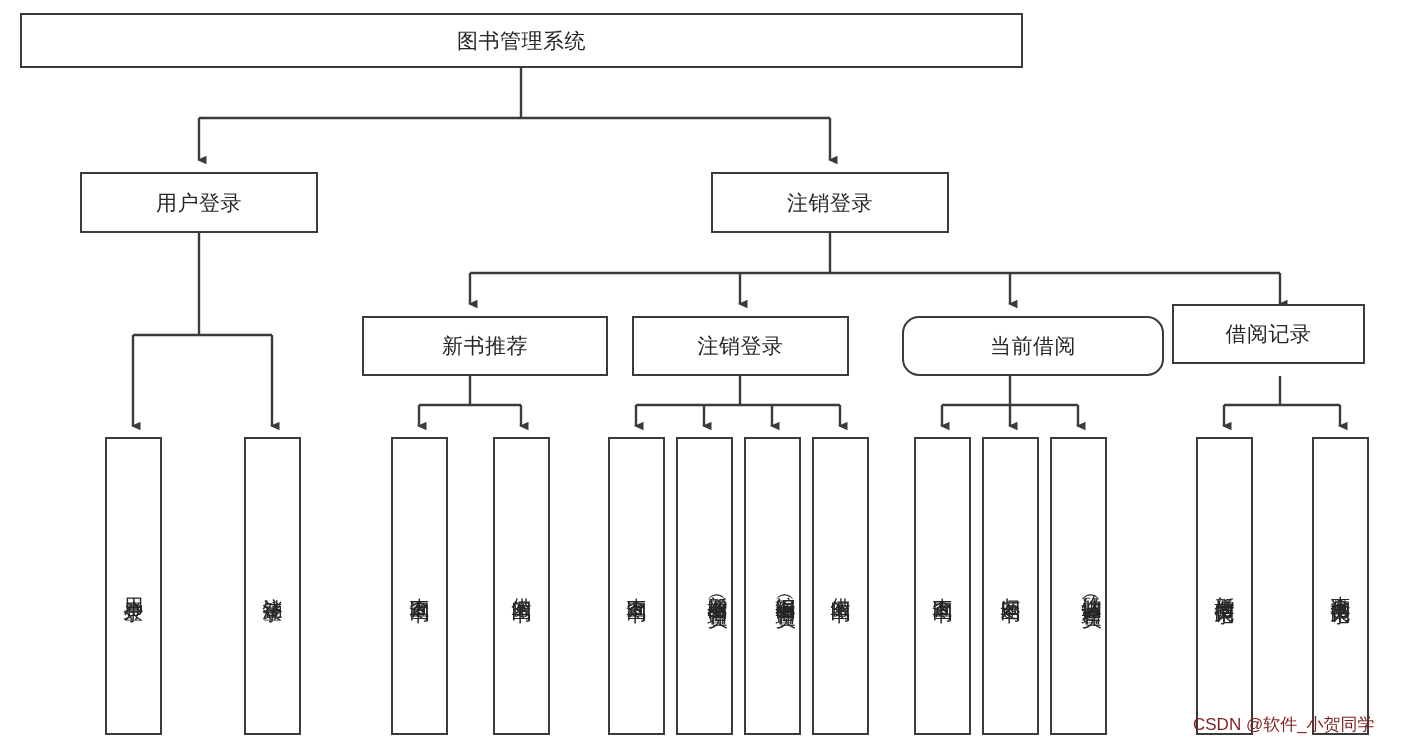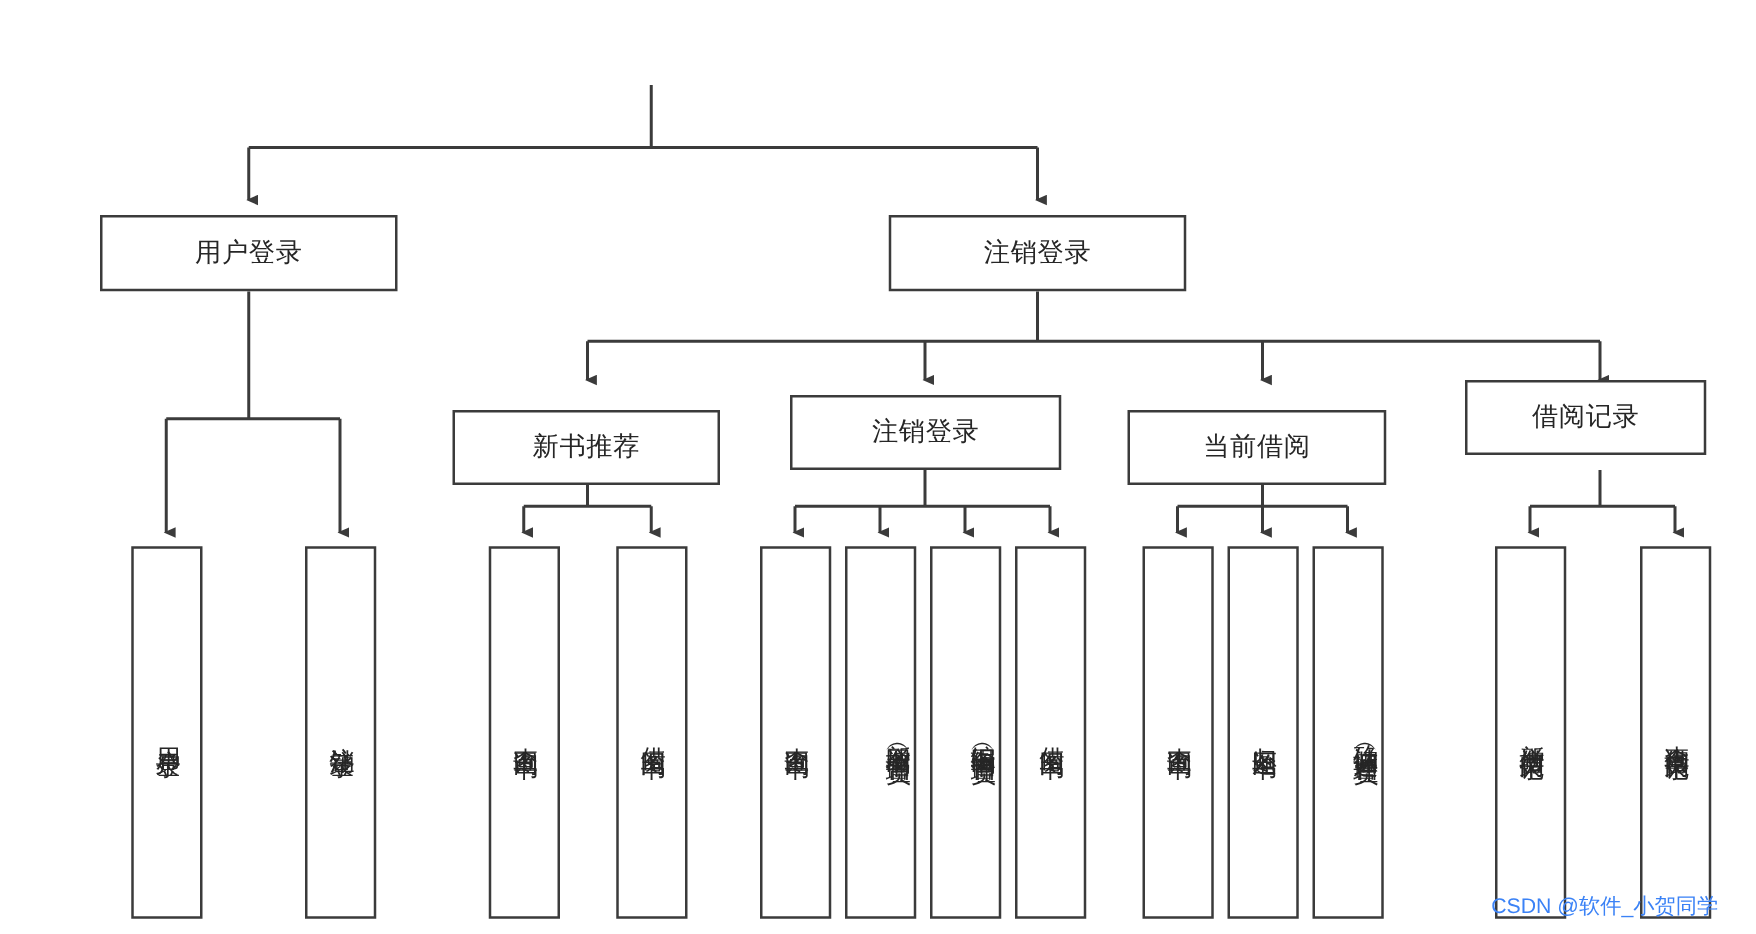"图书管理系统" div.node { html: none -> <div> <span>图书管理系统</span> </div> }
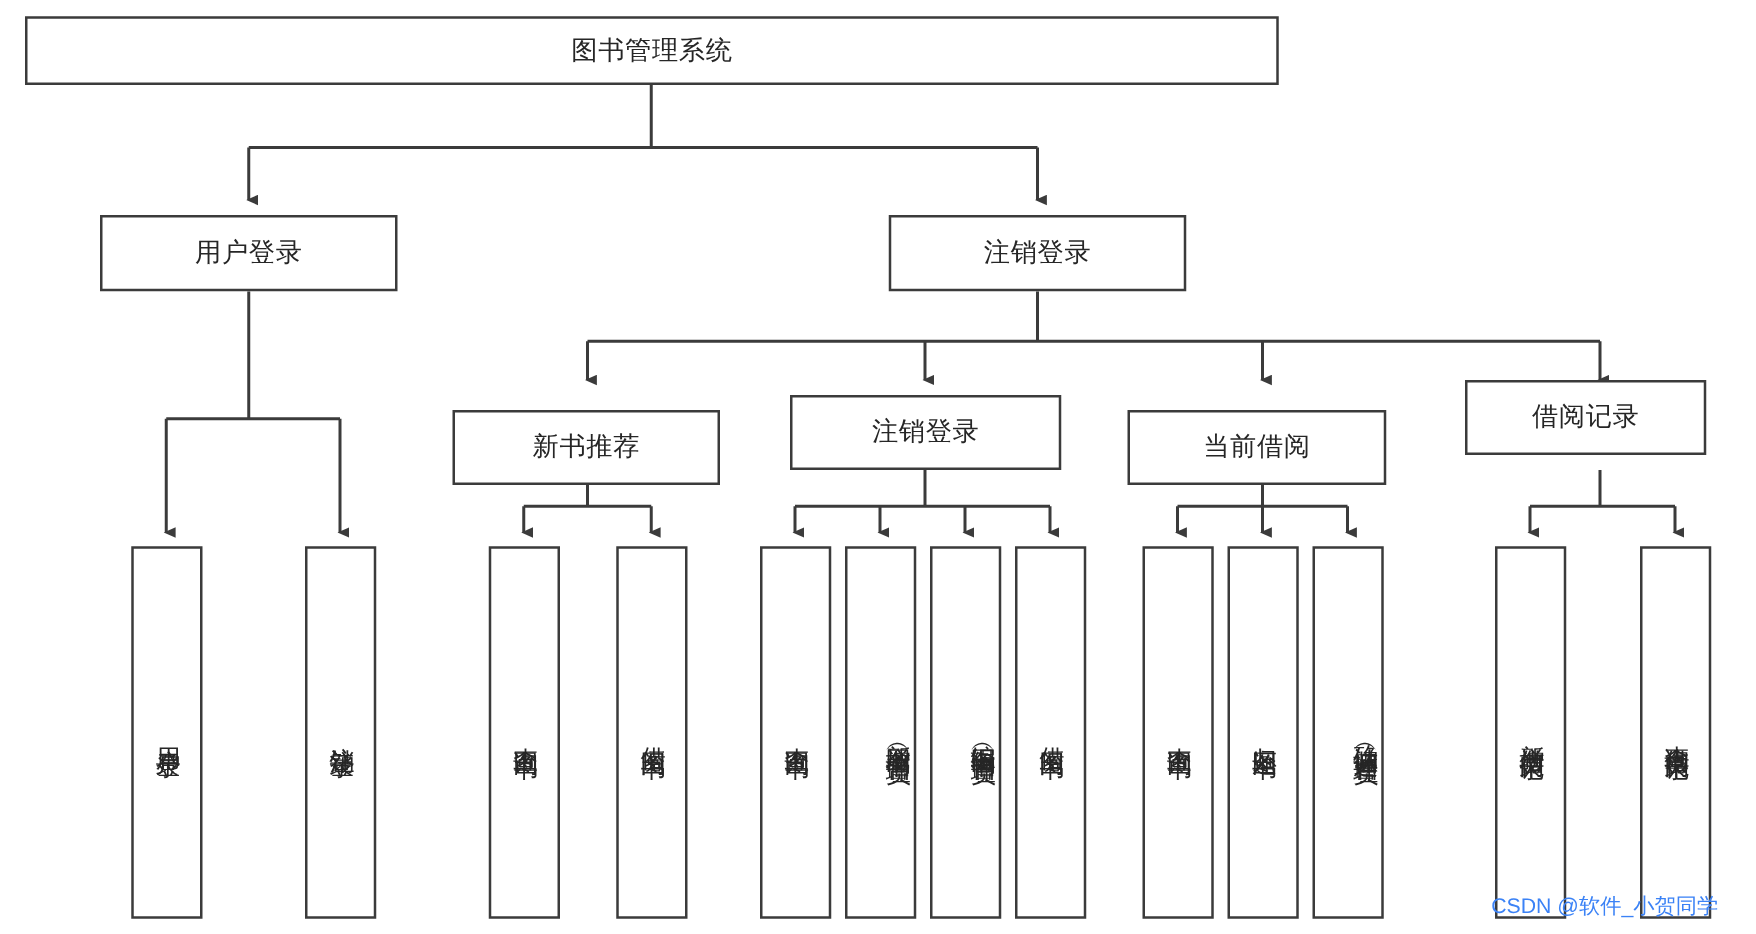"新书推荐" div.node { top: 328px -> 316px; width: 214px -> 246px }
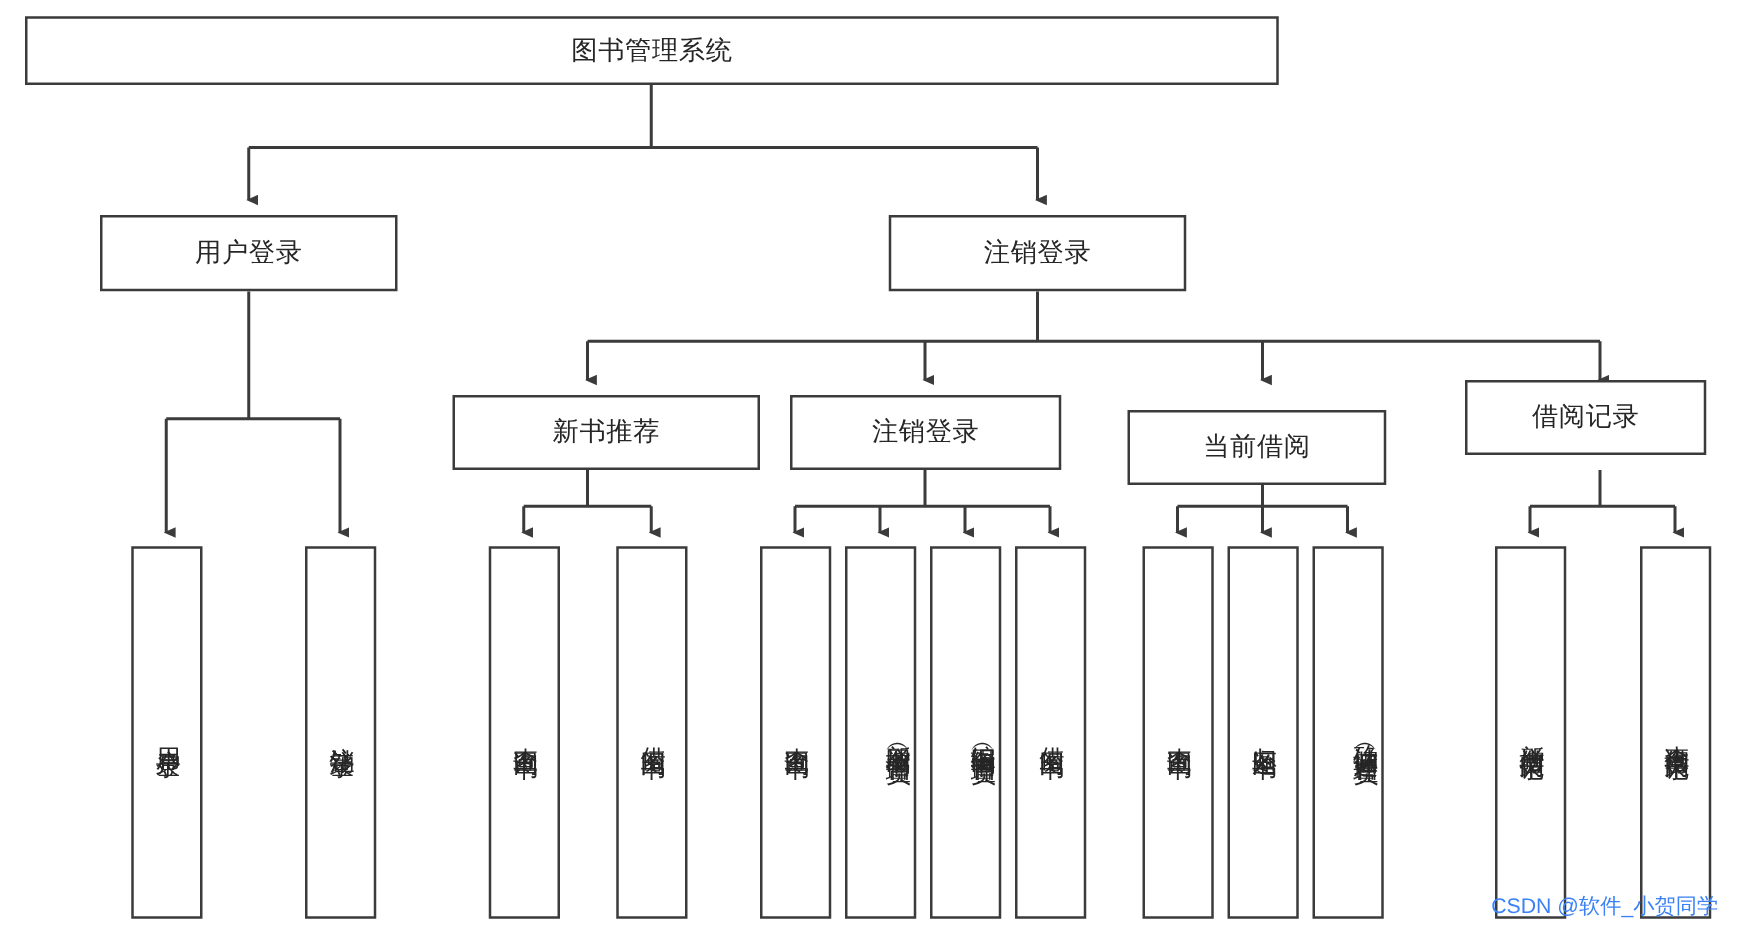"当前借阅" div.node { border-radius: none -> 17px; top: 328px -> 316px; width: 207px -> 262px }
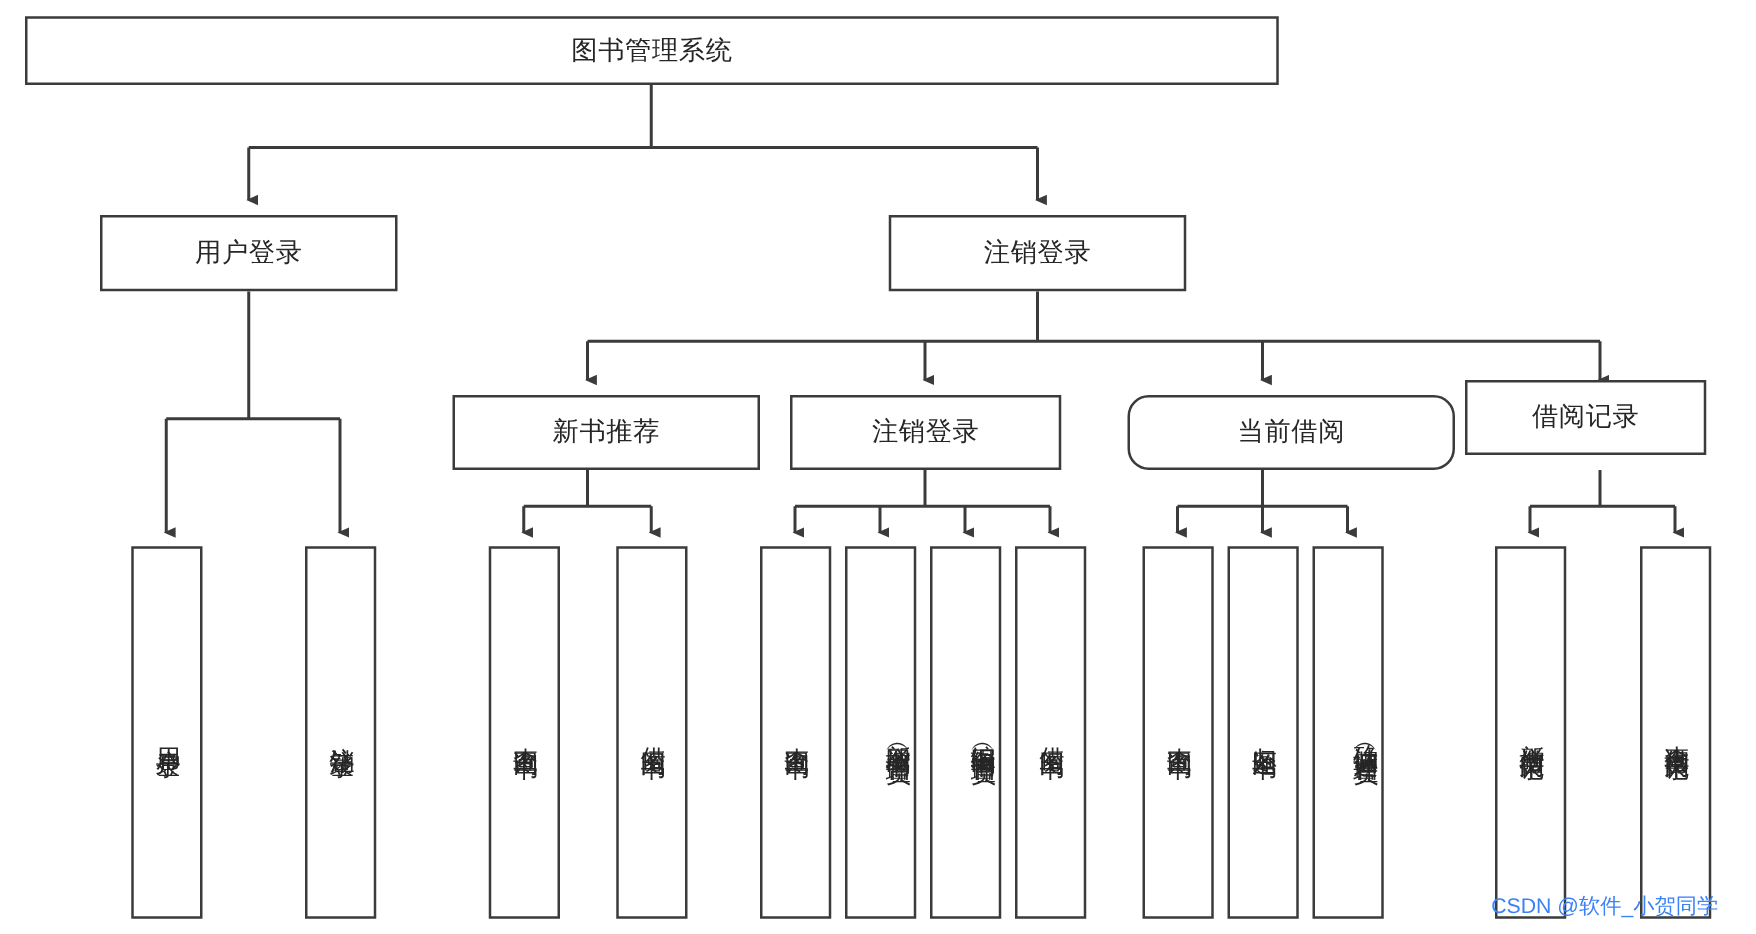"CSDN @软件_小贺同学" .watermark { color: #3b82f6 -> #7f1d1d }
